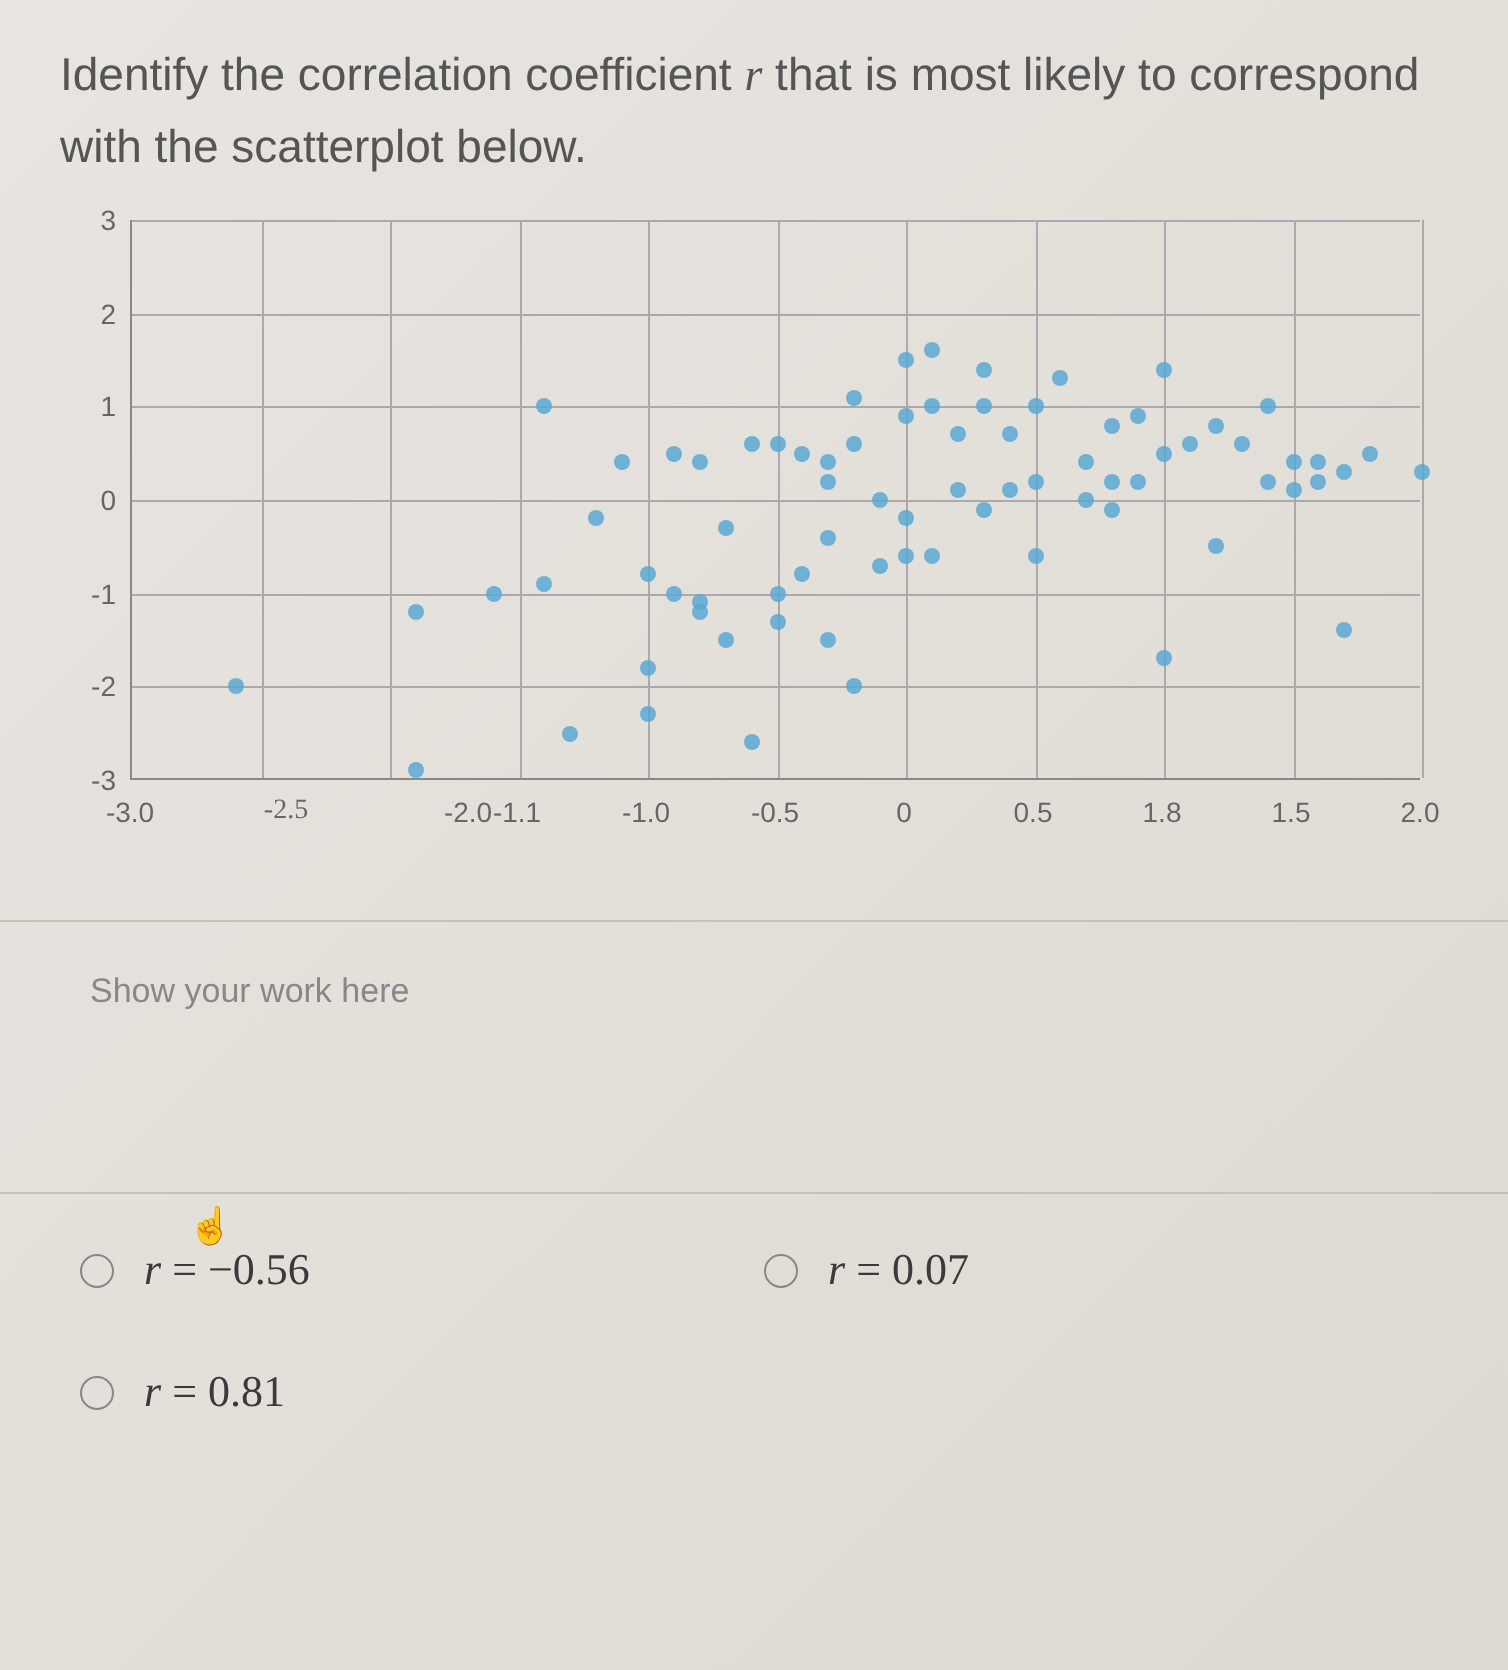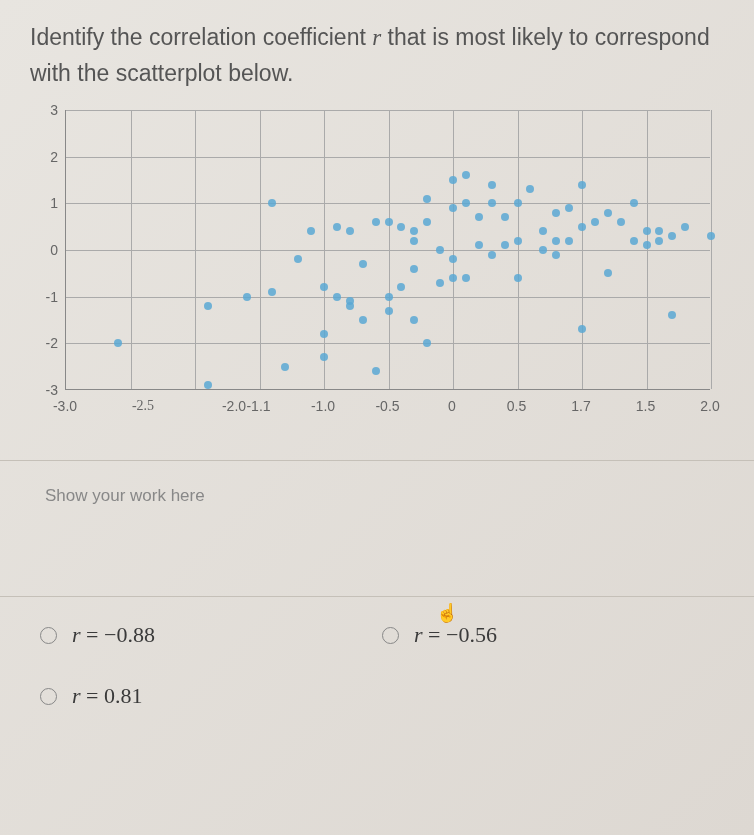"1.7" div.x-label { text: 1.7 -> 1.8 }
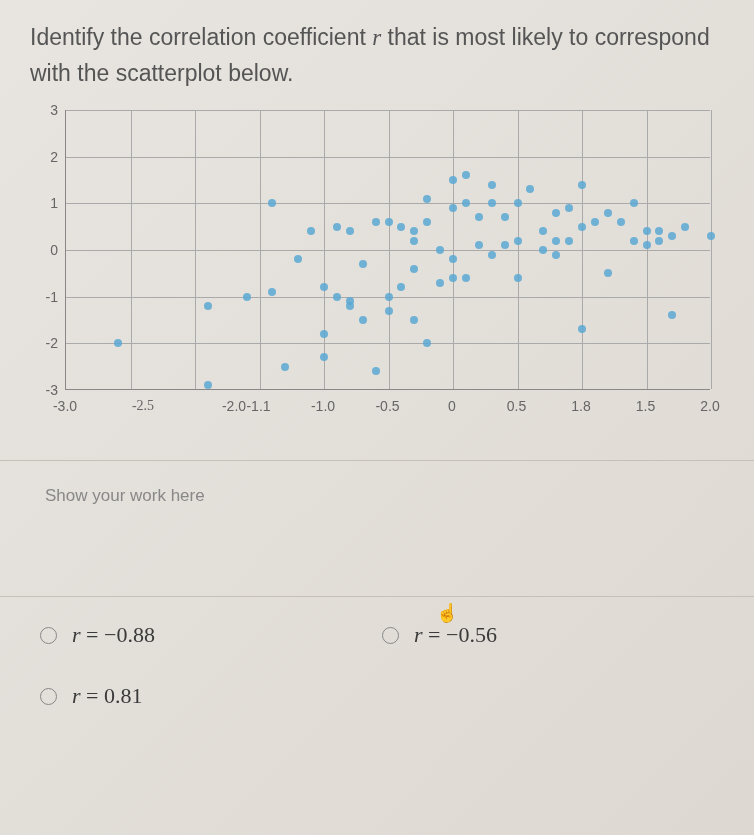"r = −0.88" div.option { html: <div> <div></div> <div> <span>r</span><span> = </span><span>−0.88</span> </div> </div> -> none }
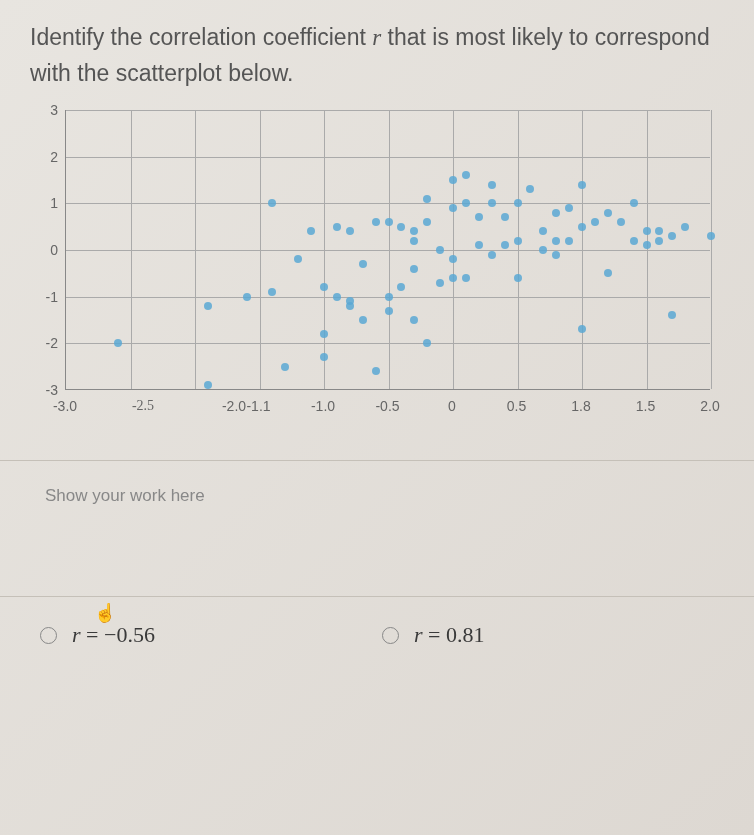"r = 0.07" div.option { html: none -> <div> <div></div> <div> <span>r</span><span> = </span><span>0.07</span> </div> </div> }
